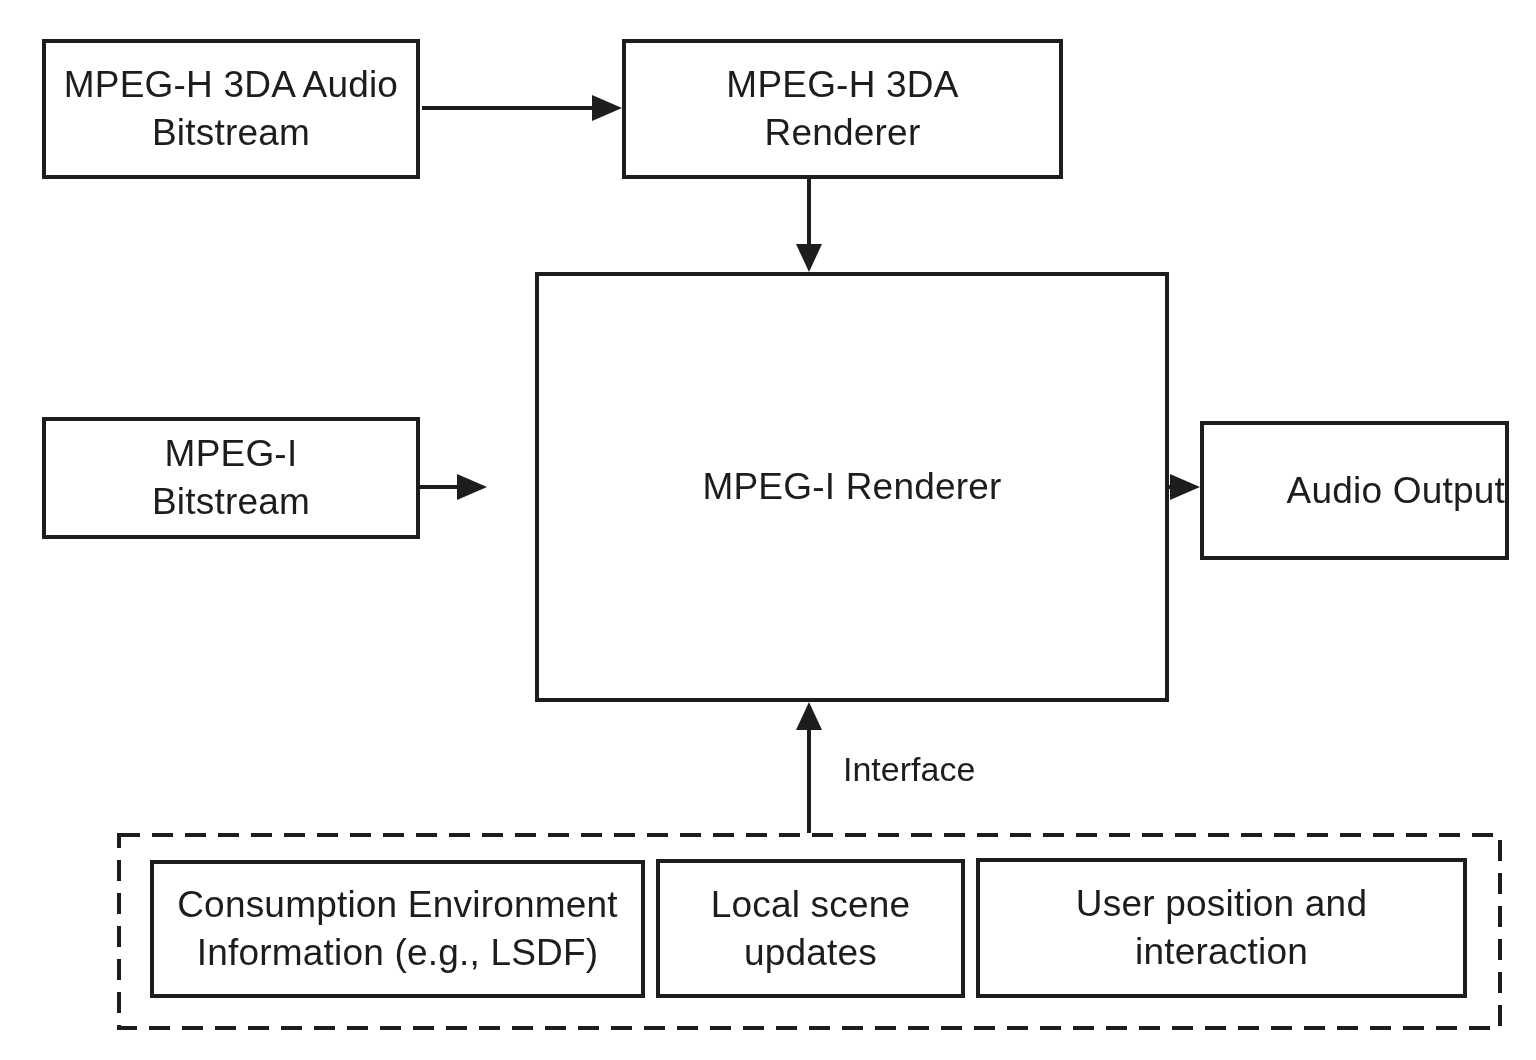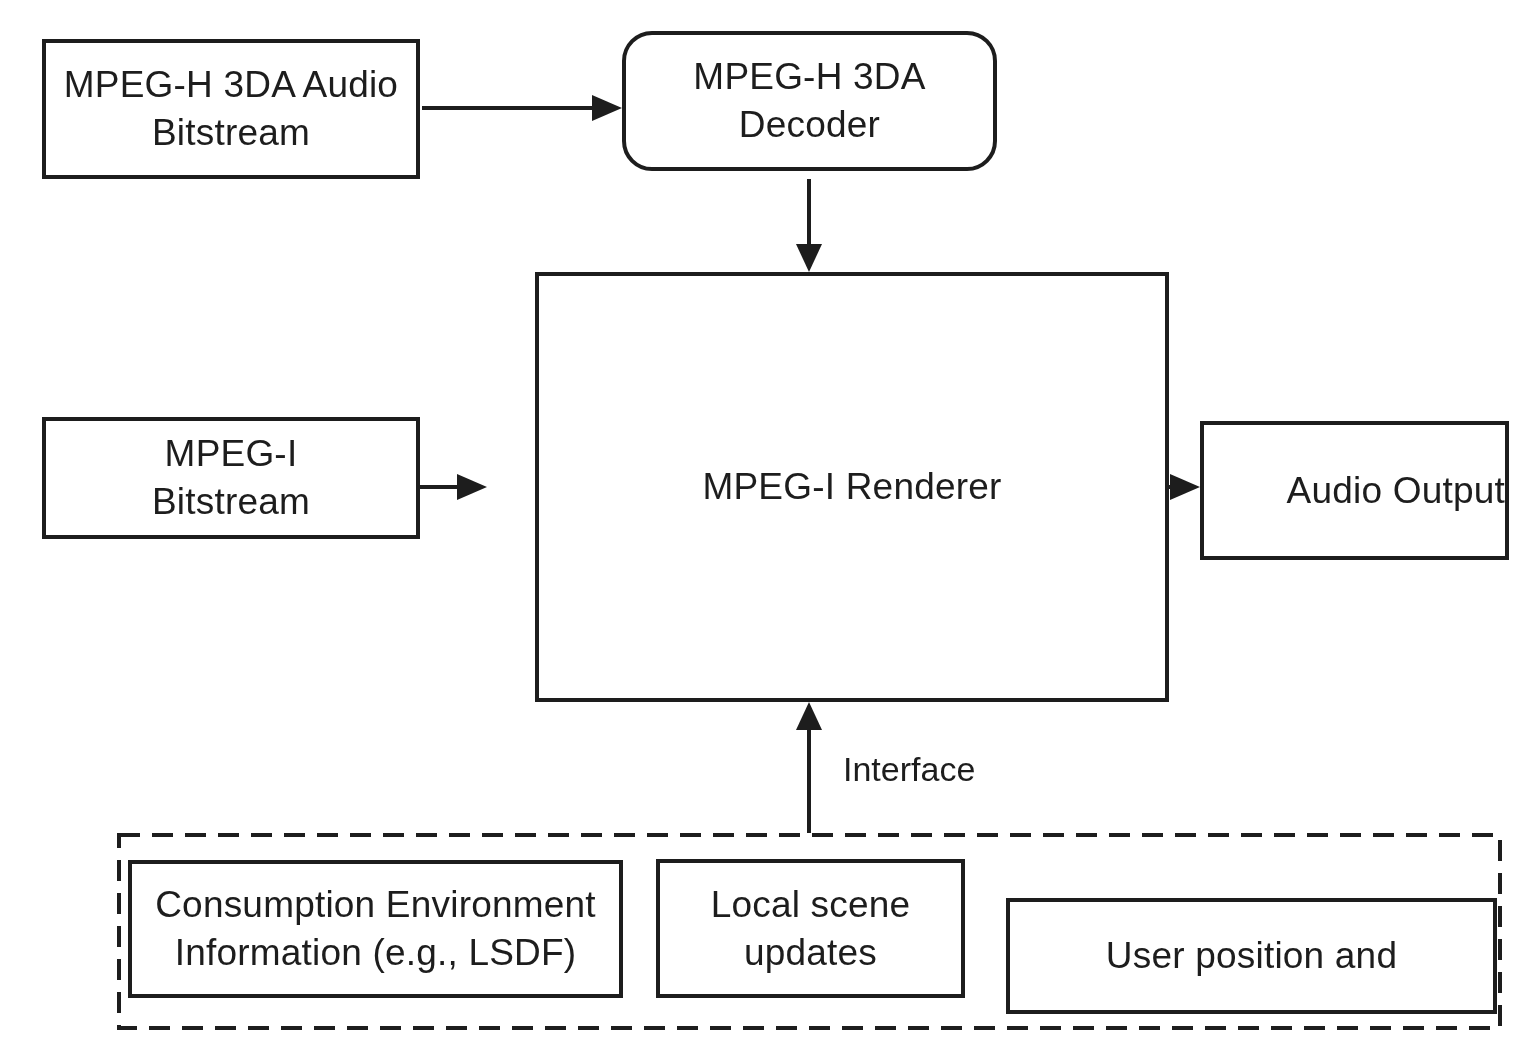"MPEG-H 3DA" .node-b { border-radius: 30px -> none; top: 31px -> 39px; width: 375px -> 441px }
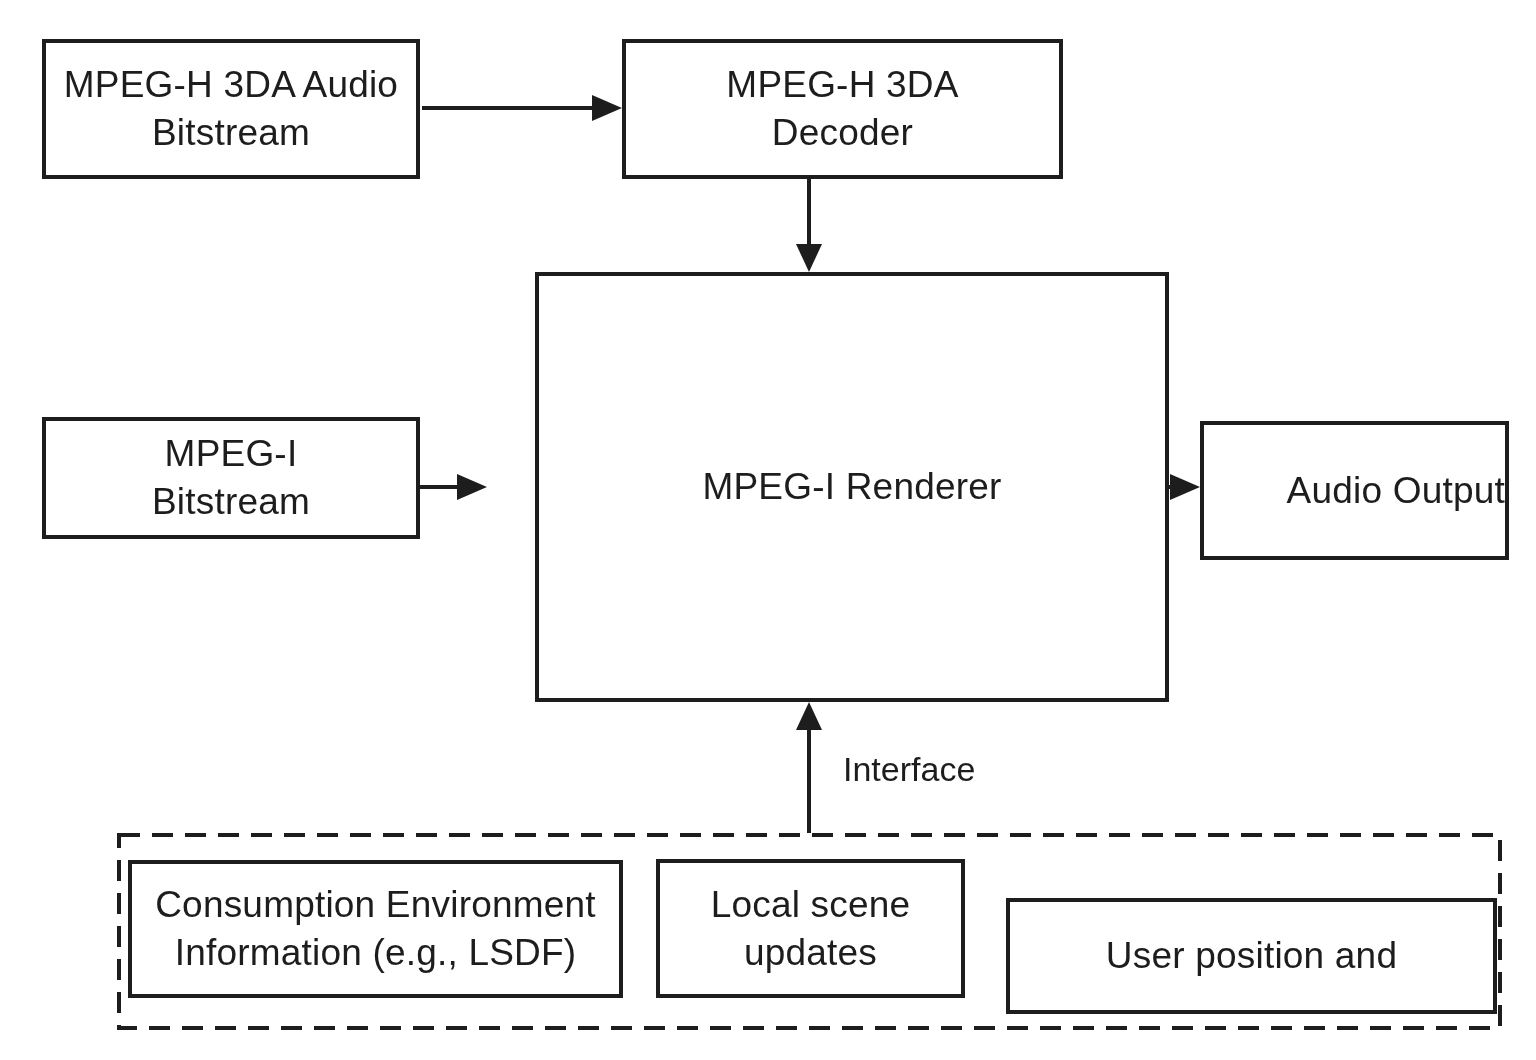"Decoder" span { text: Decoder -> Renderer }
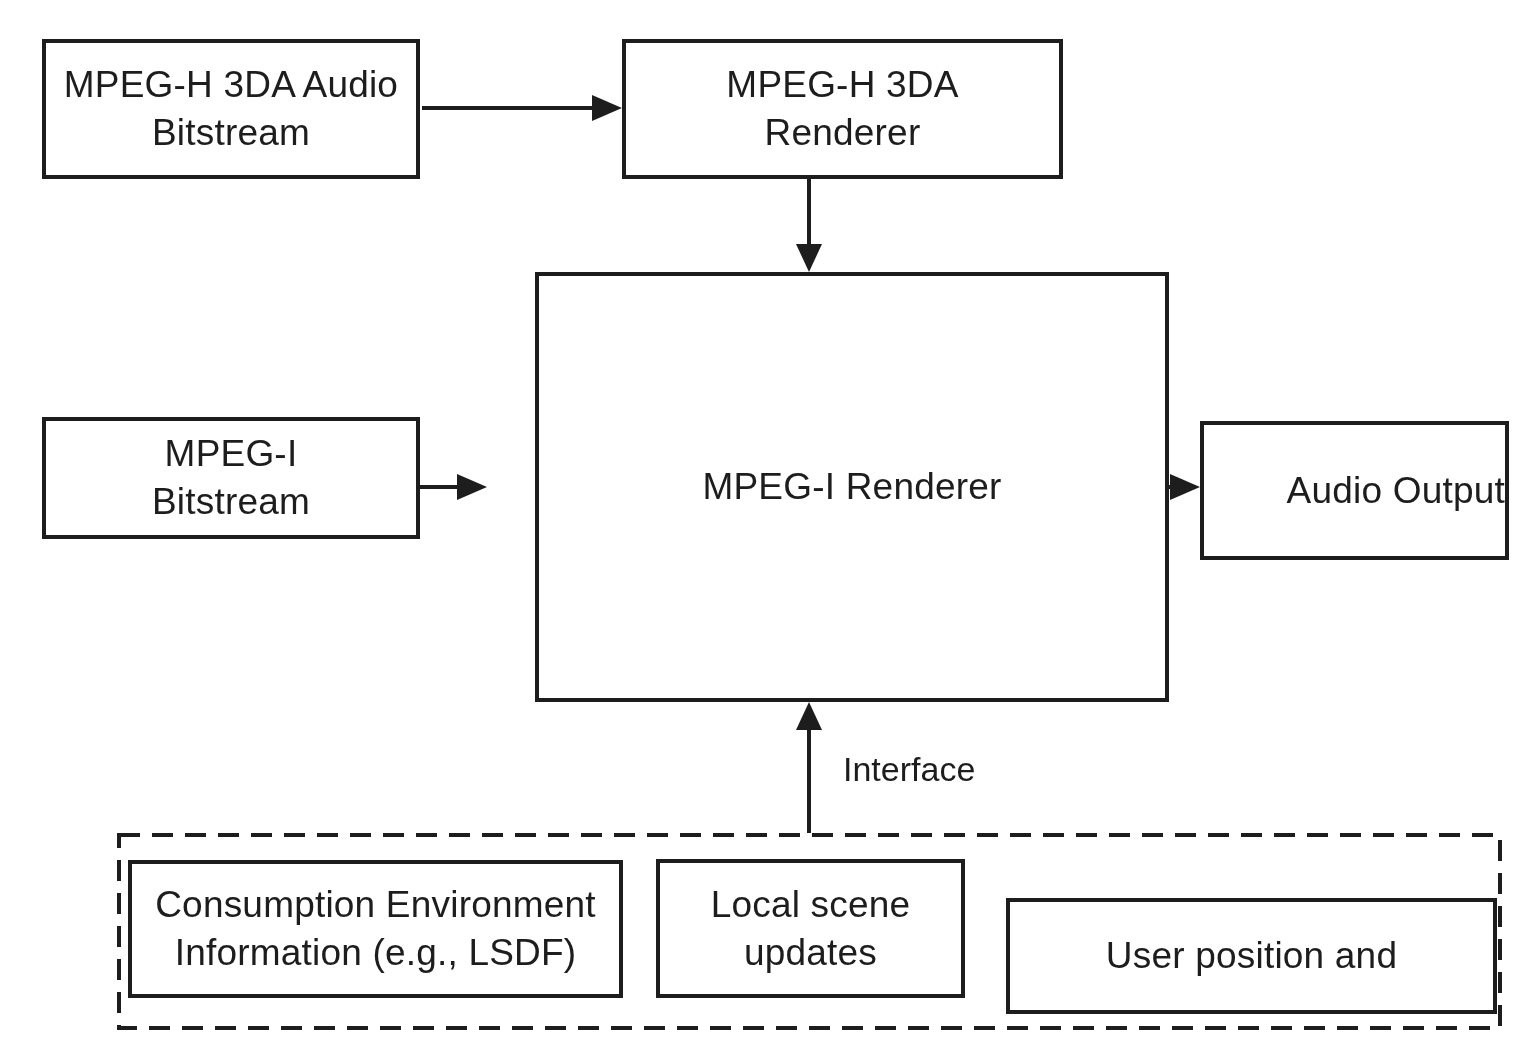"Consumption Environment" .node-f { left: 128px -> 150px }
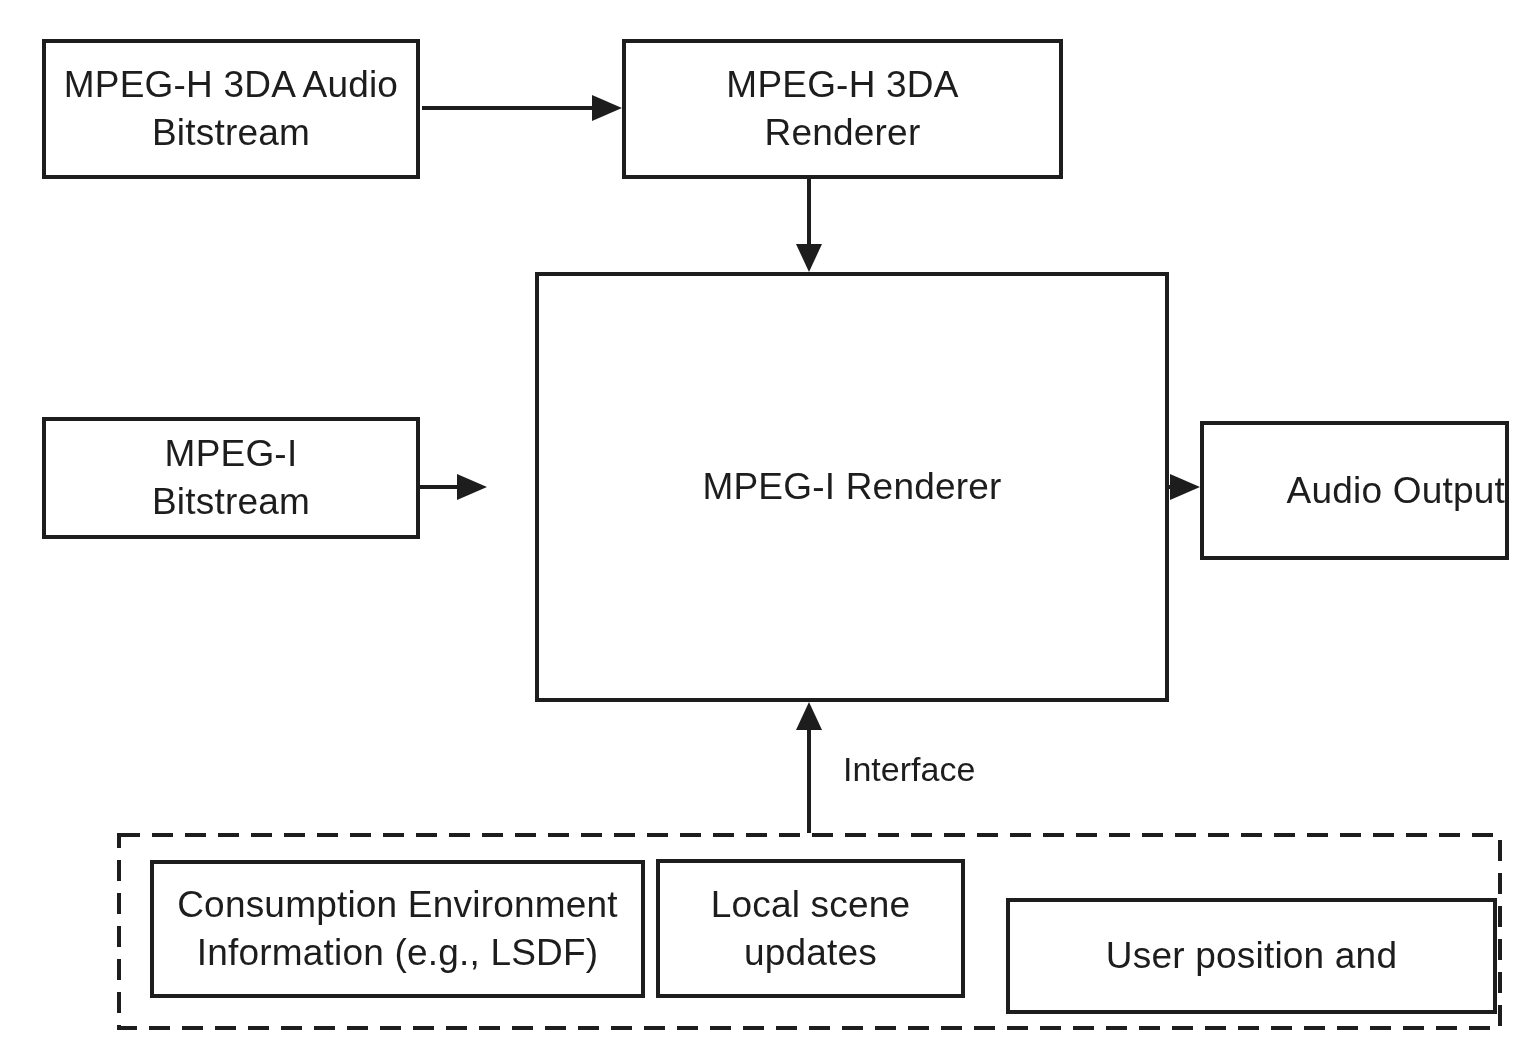"User position and" .node-h { height: 116px -> 140px; left: 1006px -> 976px; margin-top: 40px -> none }
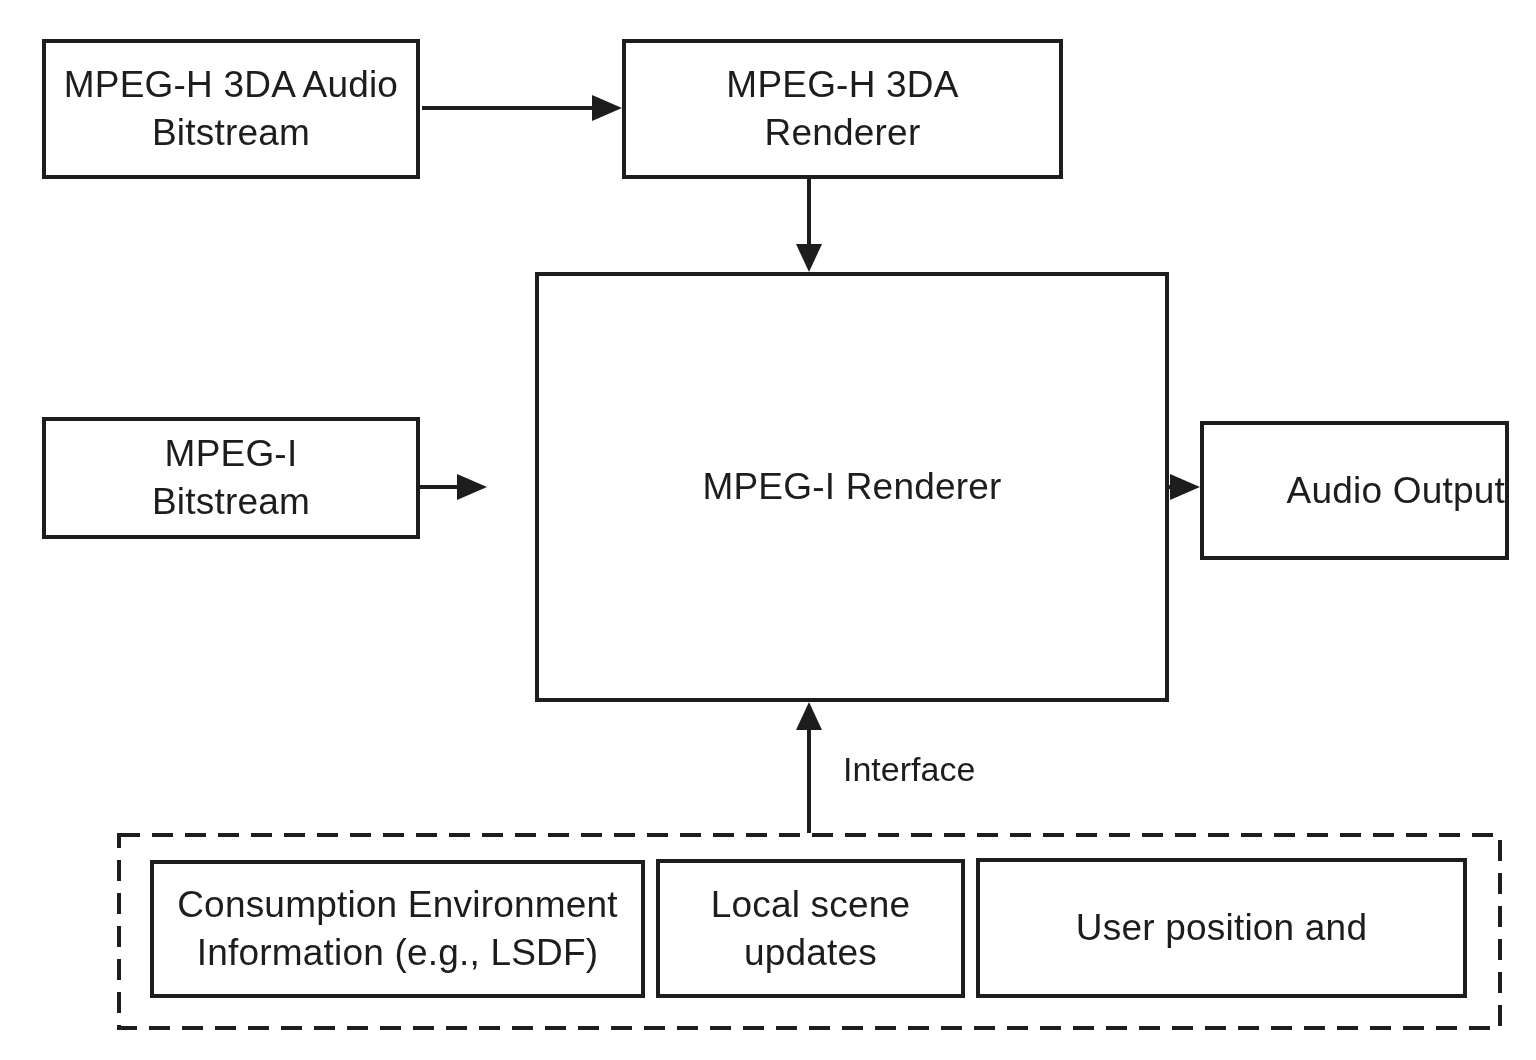"interaction" span { html: none -> <span>interaction</span> }
